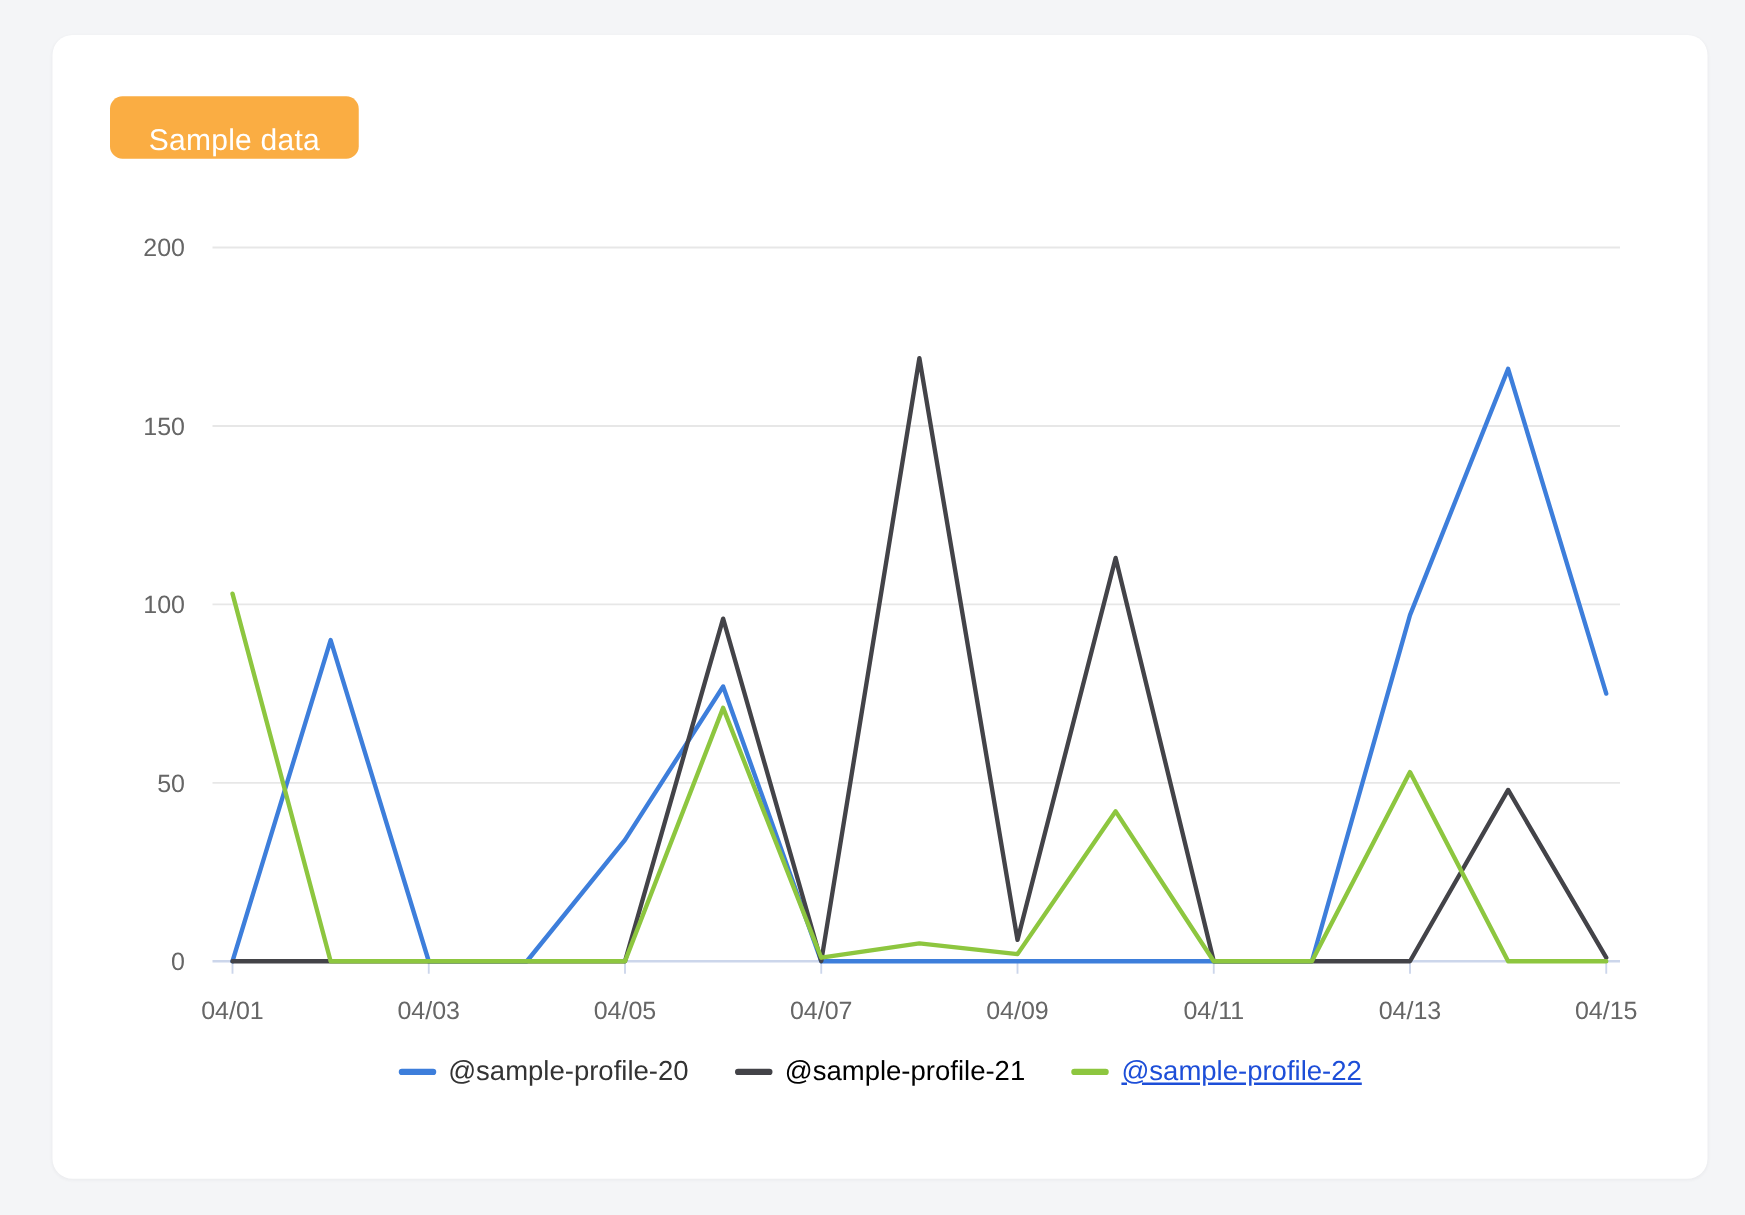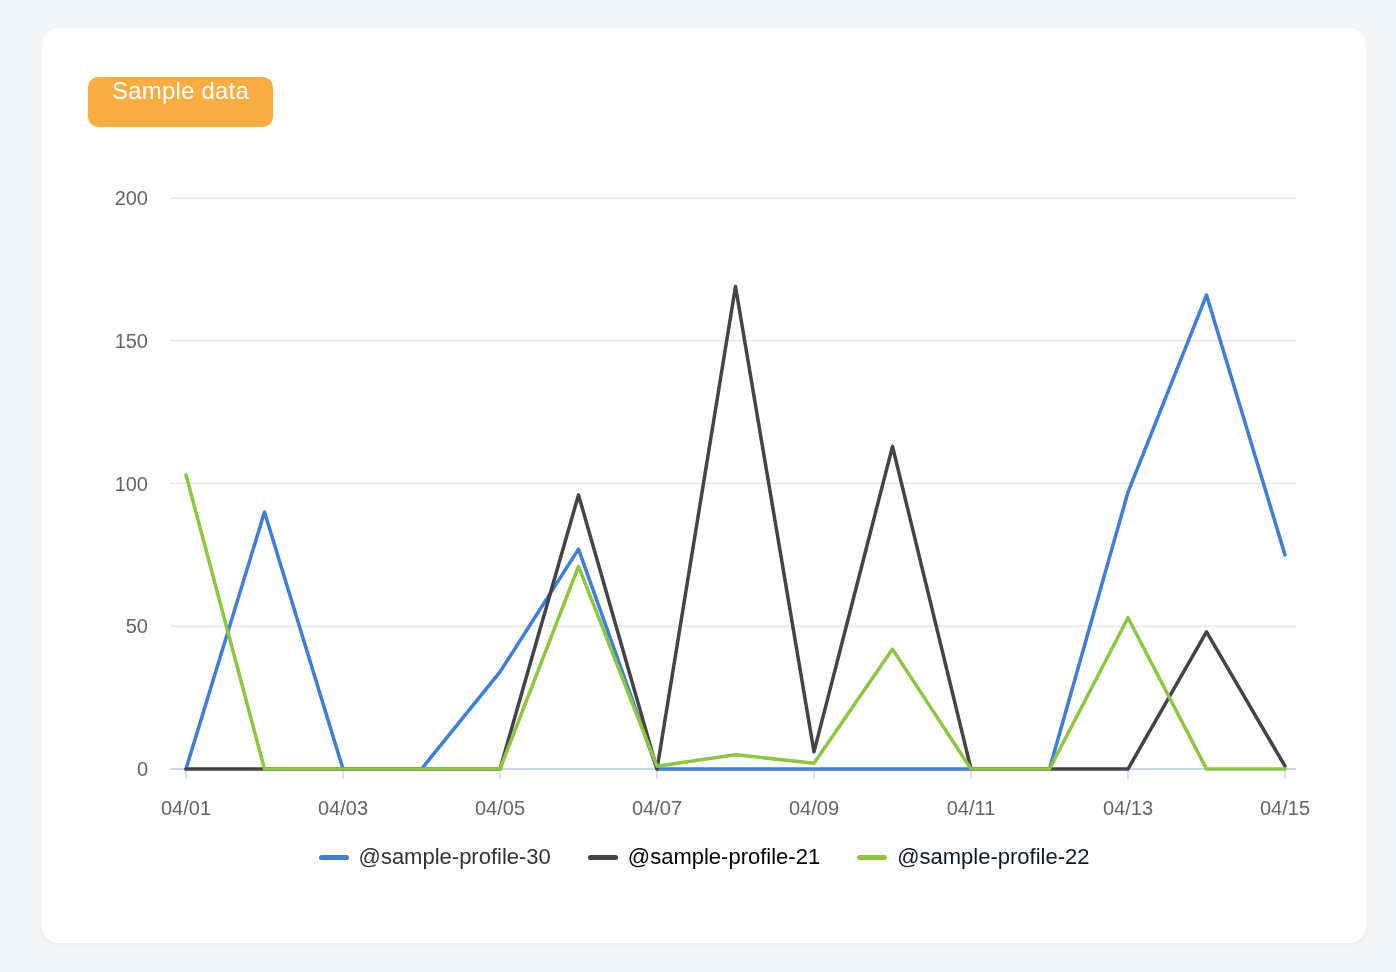"Sample data" .badge { align-items: flex-start -> flex-end; width: 185px -> 199px }
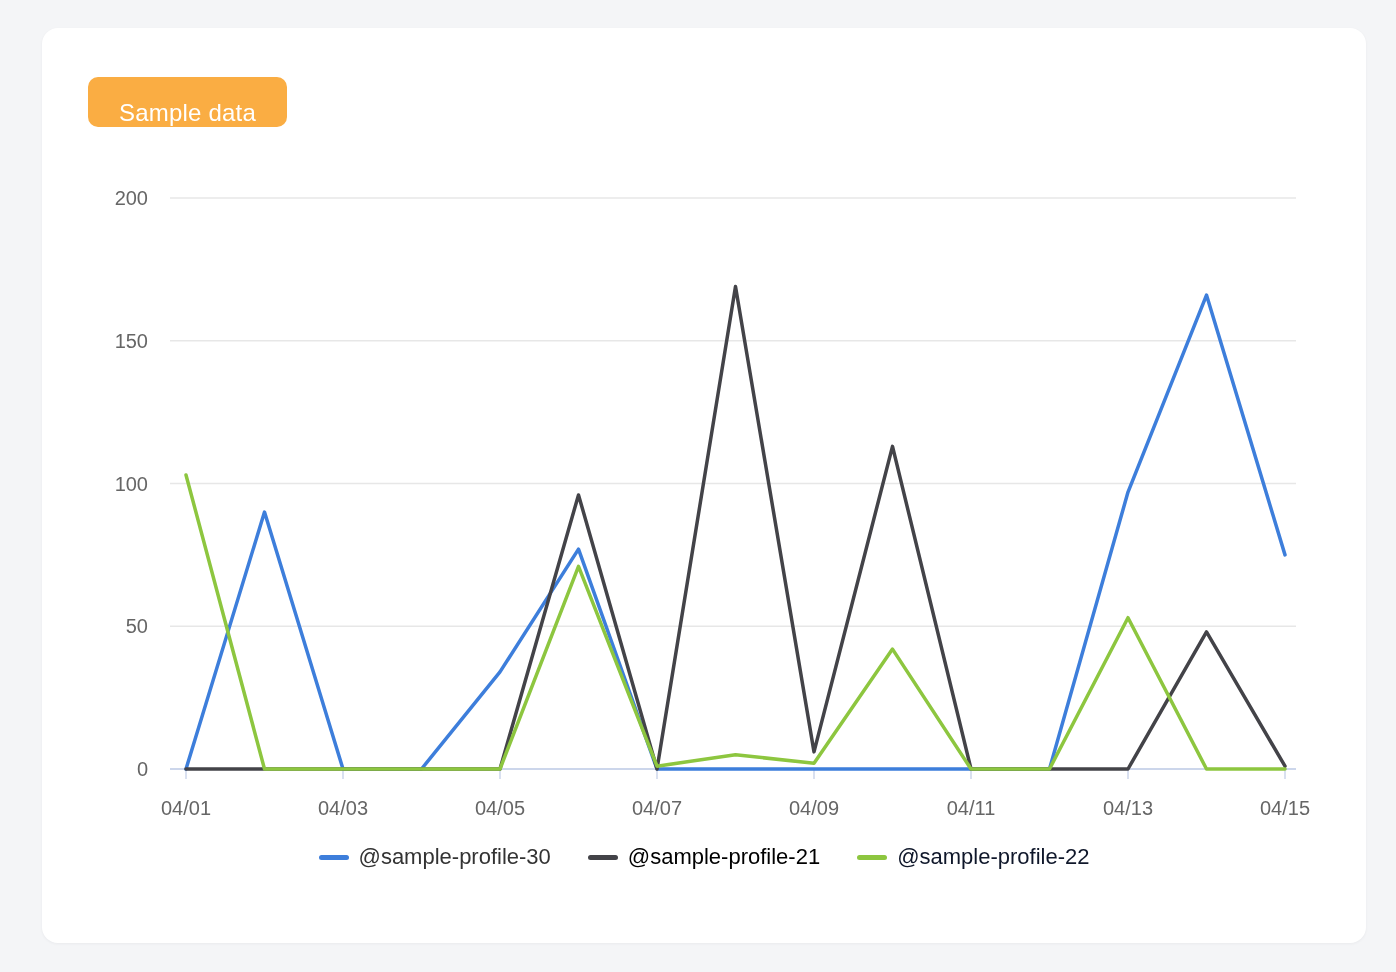"@sample-profile-30" span.legend-label { text: @sample-profile-30 -> @sample-profile-20 }
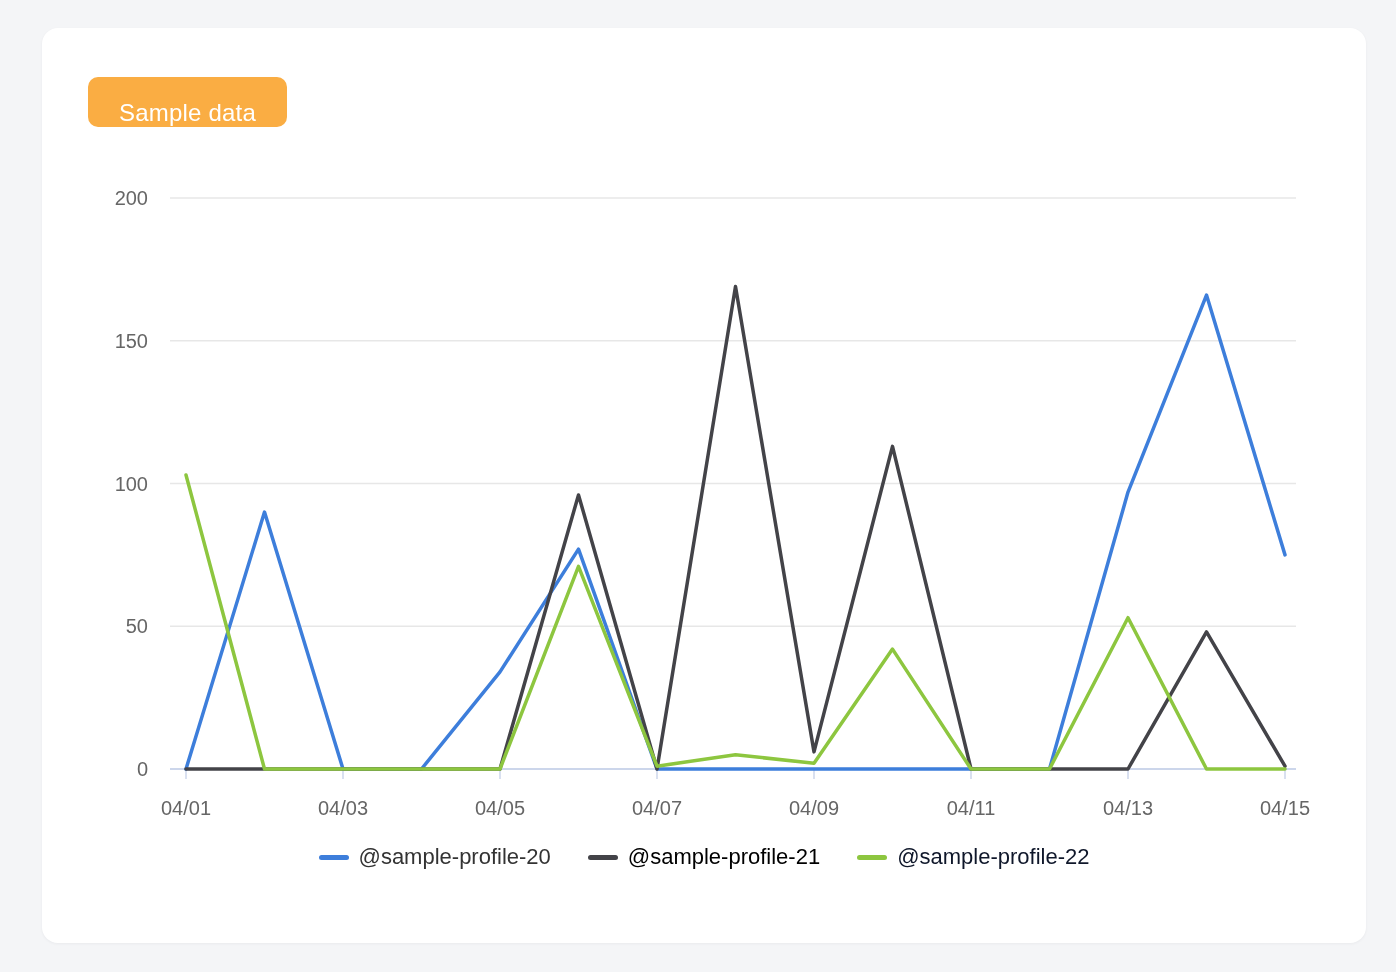"@sample-profile-22" span.legend-label { color: #0f172a -> #1d4ed8; text-decoration: none -> underline }
